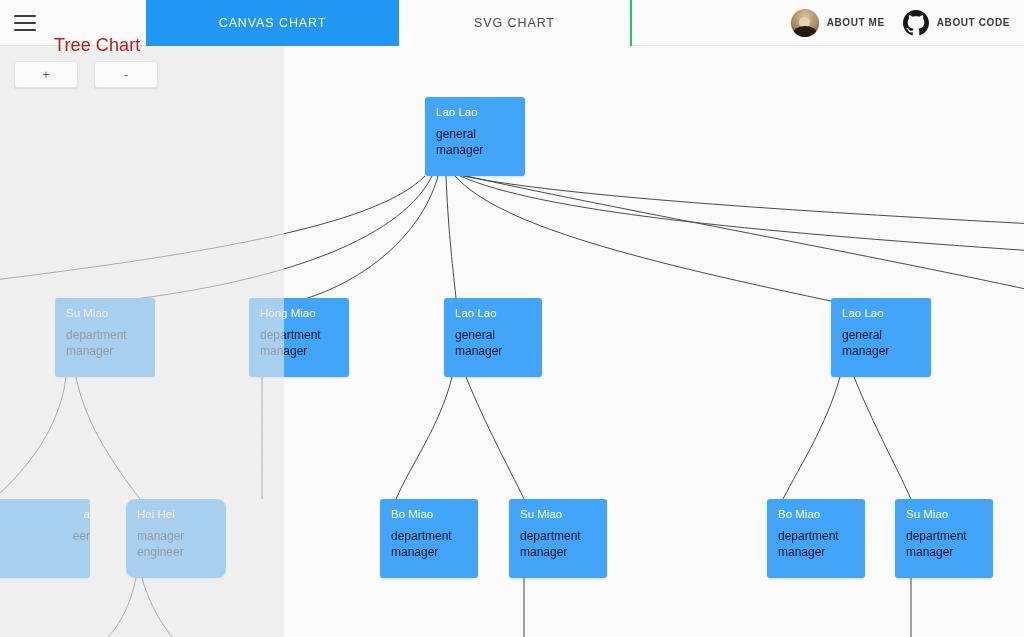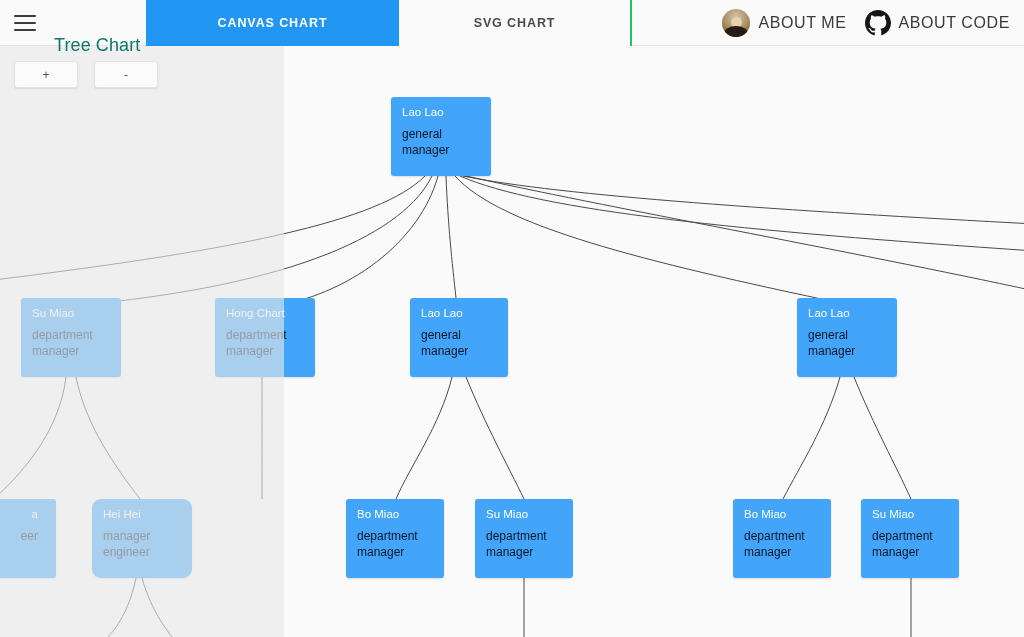"CANVAS CHART" .tab { font-weight: bold -> normal }
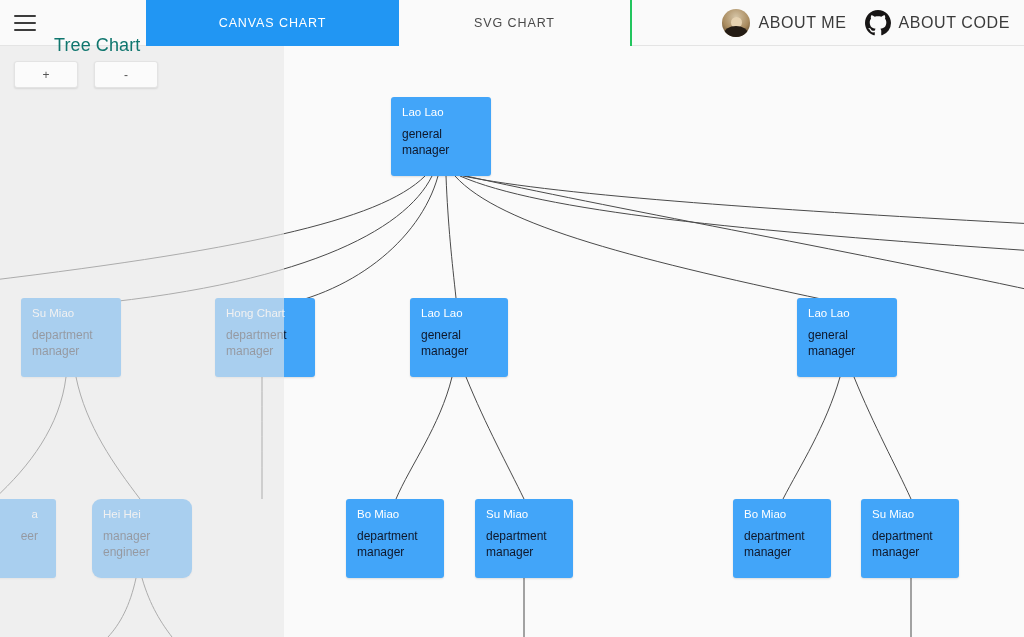"ABOUT ME" .hdr-link .txt { font-size: 16px -> 10px; font-weight: none -> bold }
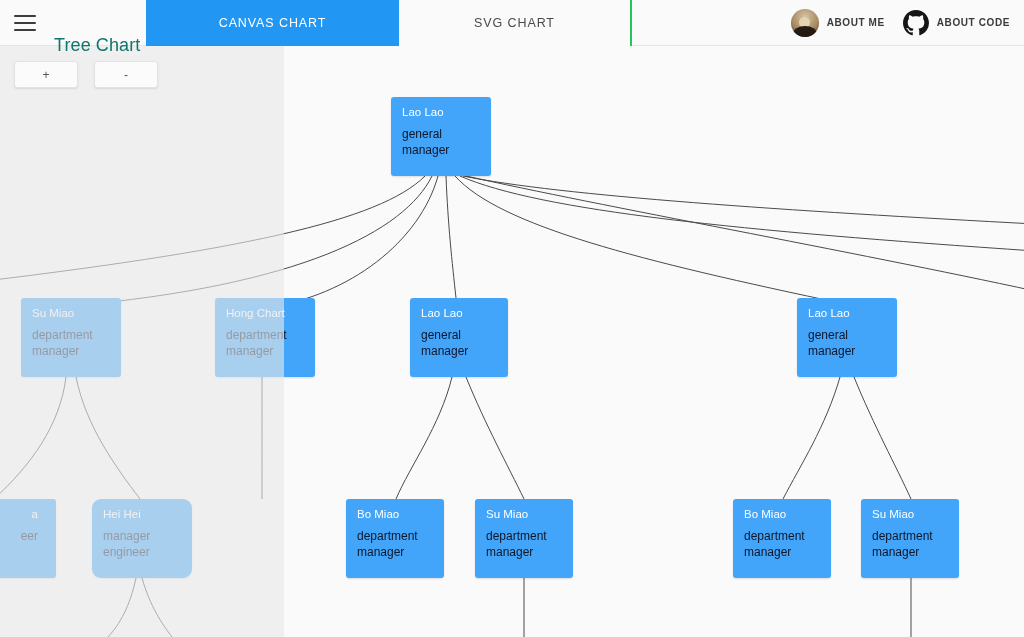"Tree Chart" .brand-title { color: #0f766e -> #b91c1c }
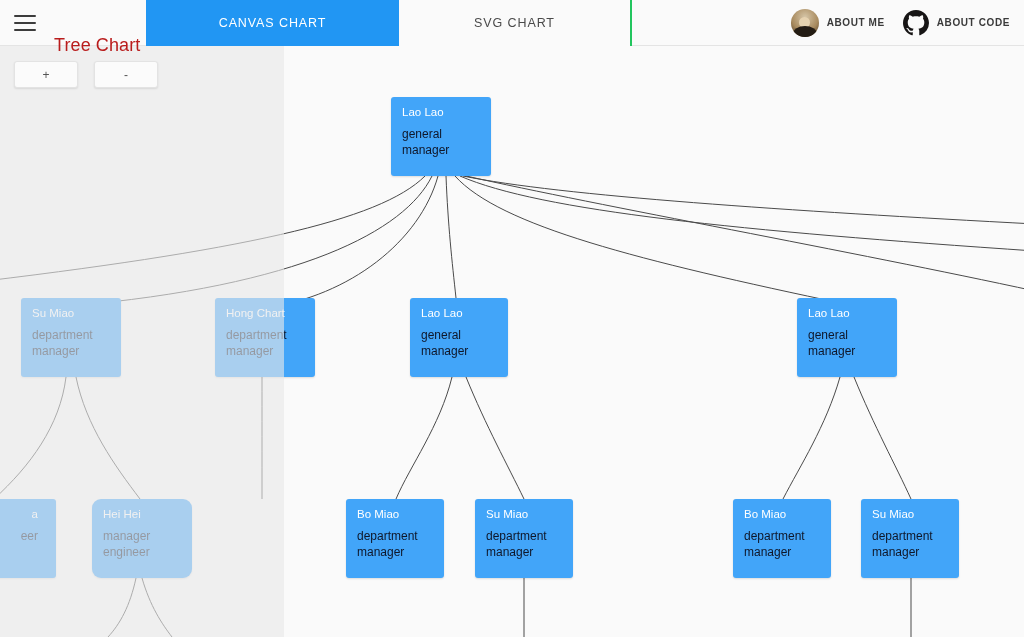"Lao Lao" .node { margin-left: none -> 34px; padding: 9px 18px 0 11px -> 9px 0 0 11px }
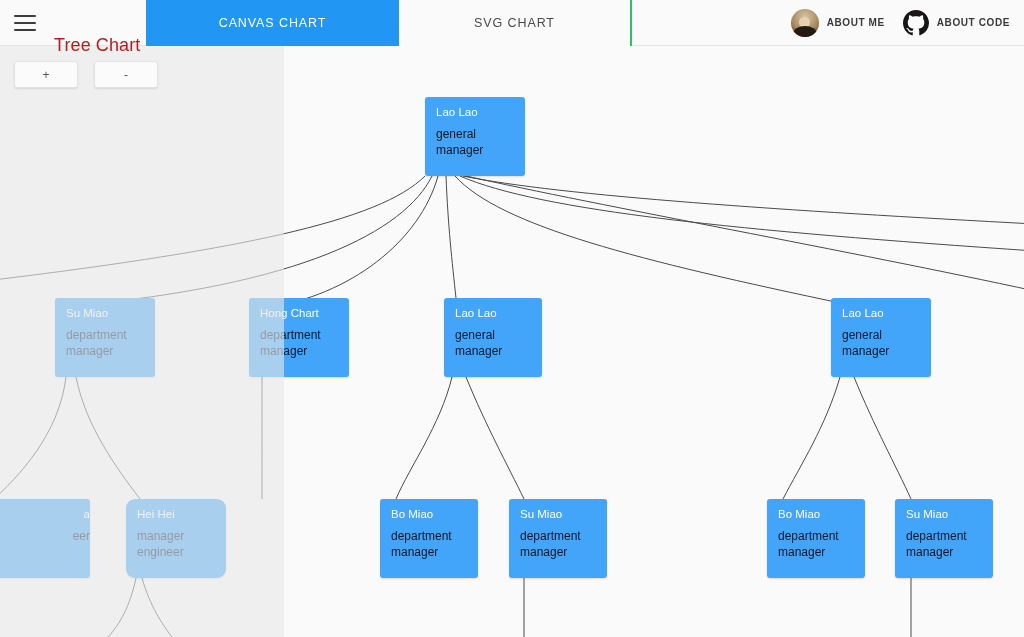"Hong Chart" div.nm { text: Chart -> Miao }
